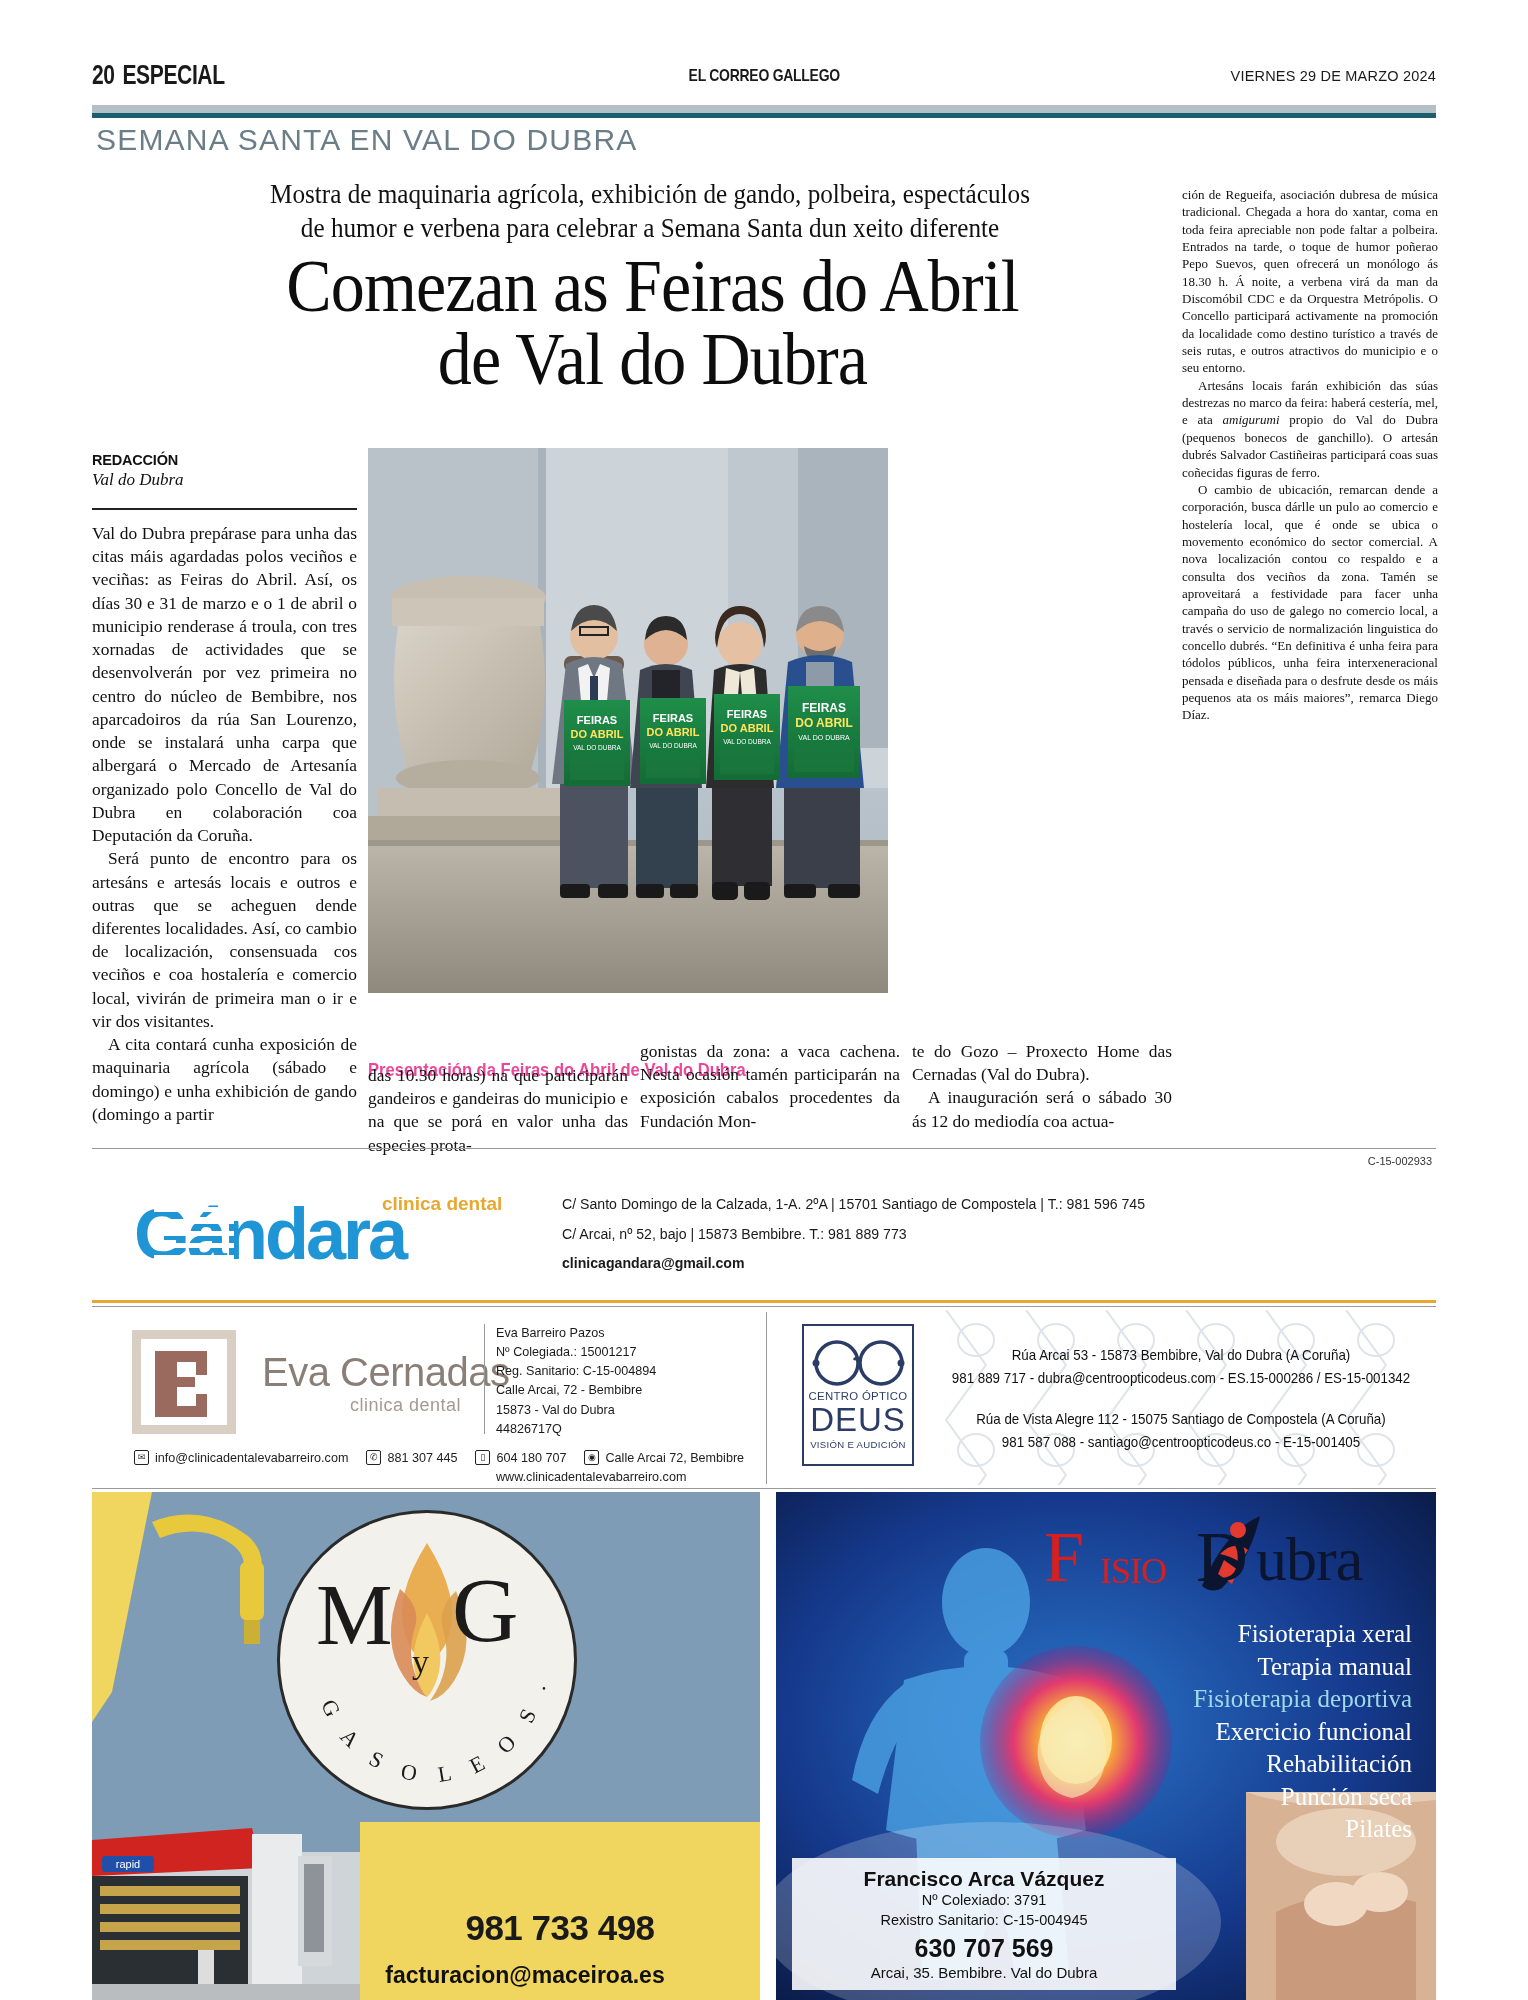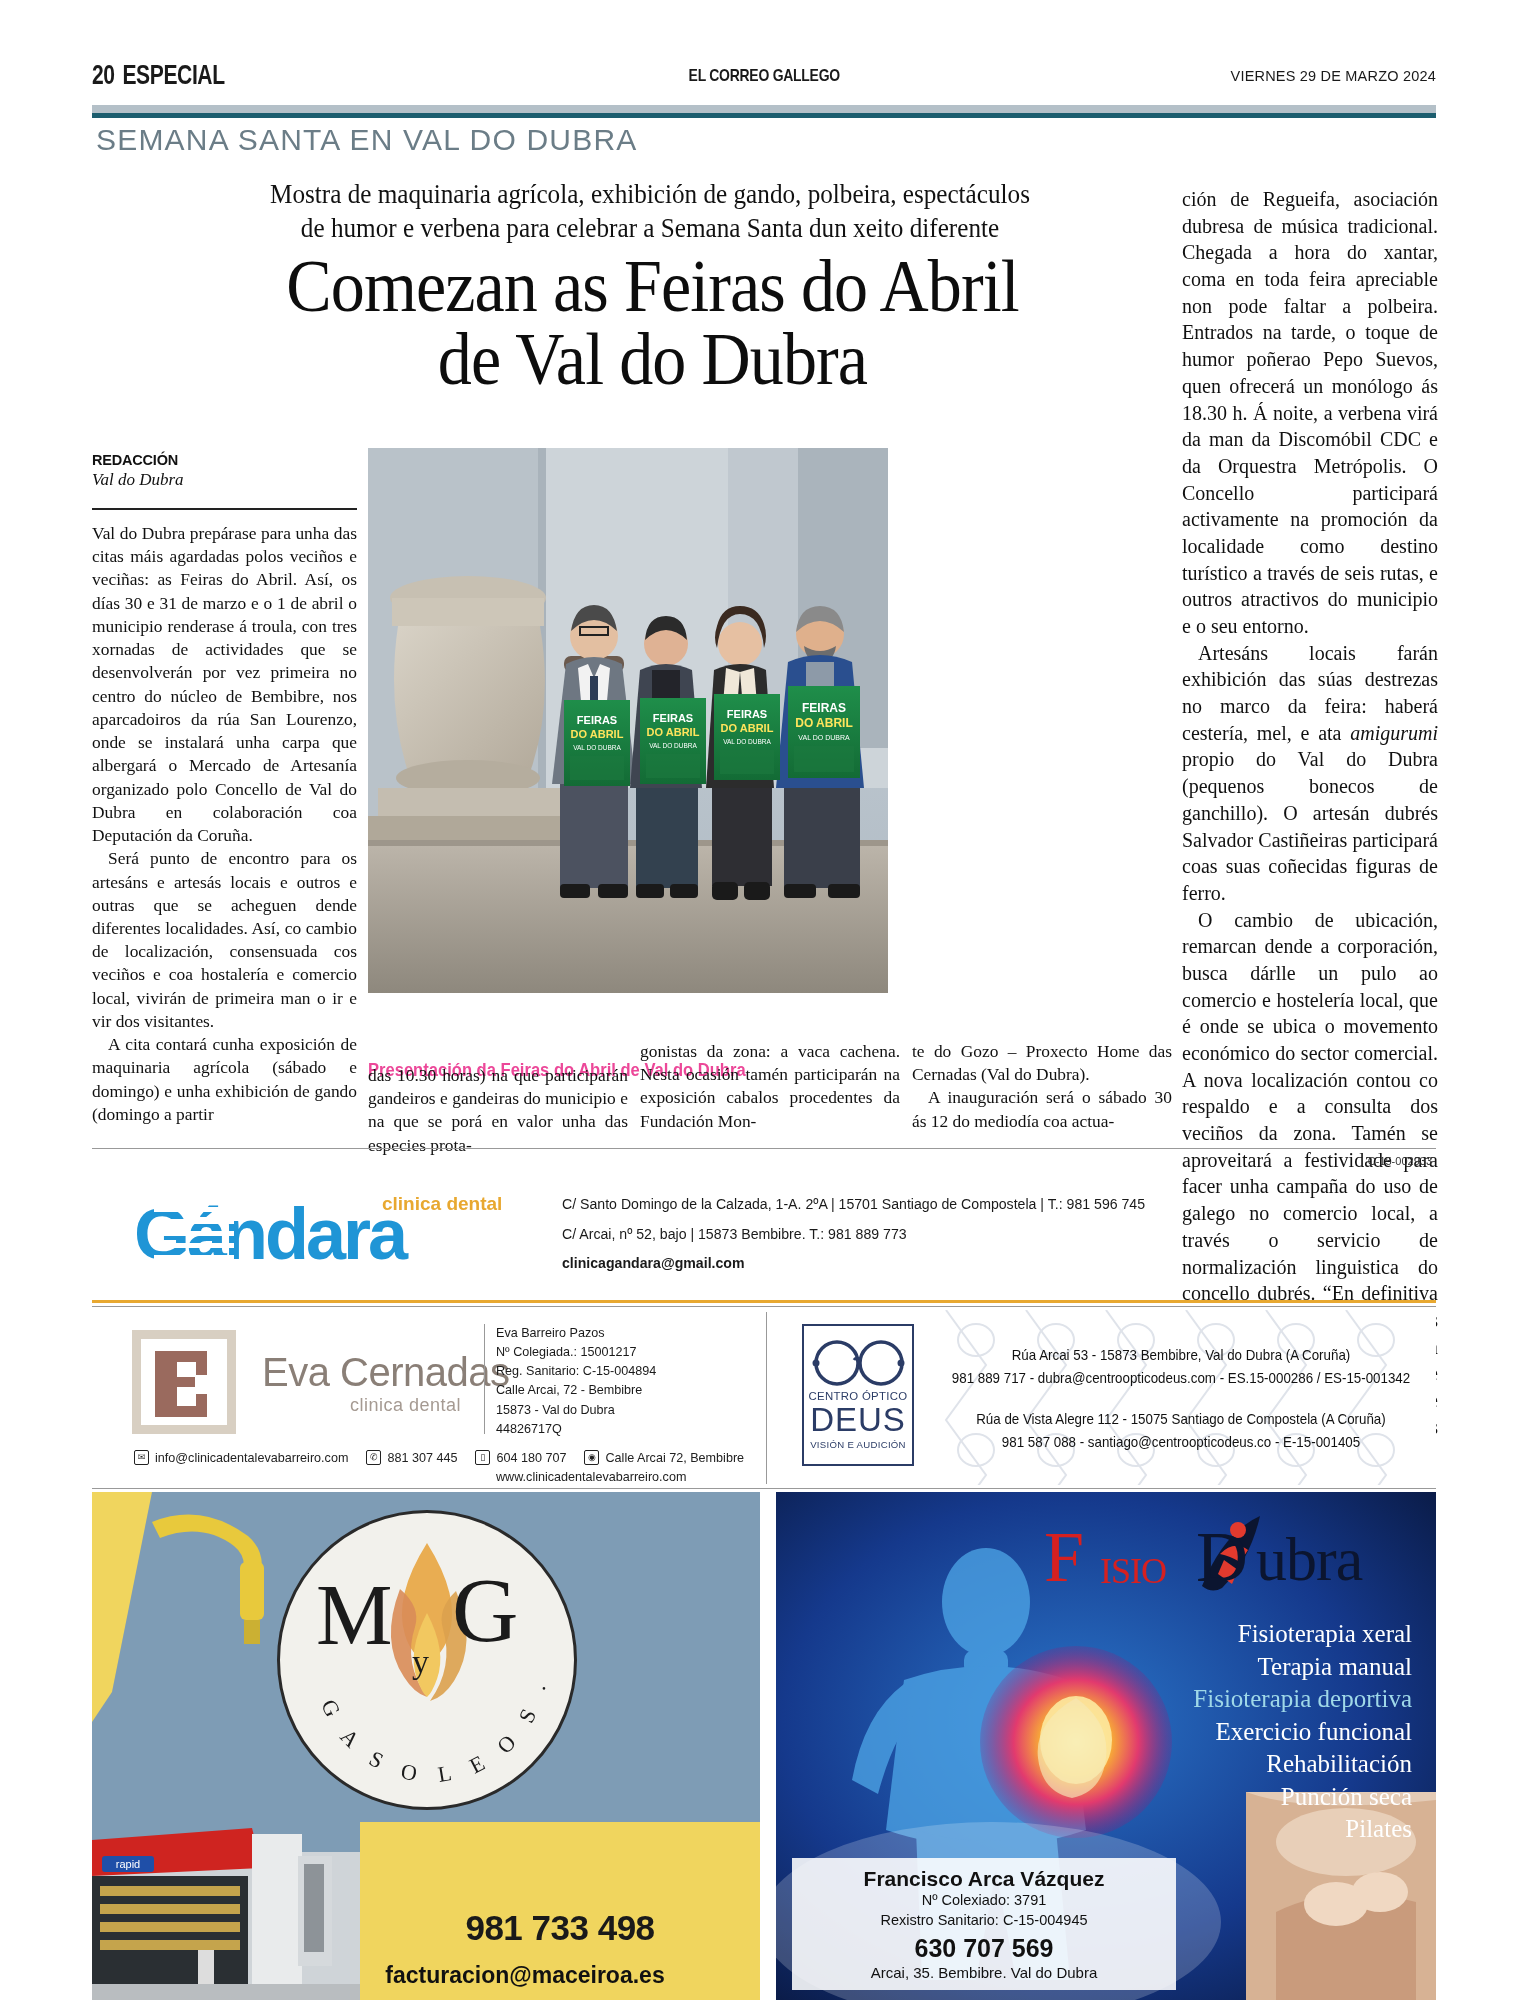"ción de Regueifa, asociación dubresa" .col-right { font-size: 20px -> 13px }
